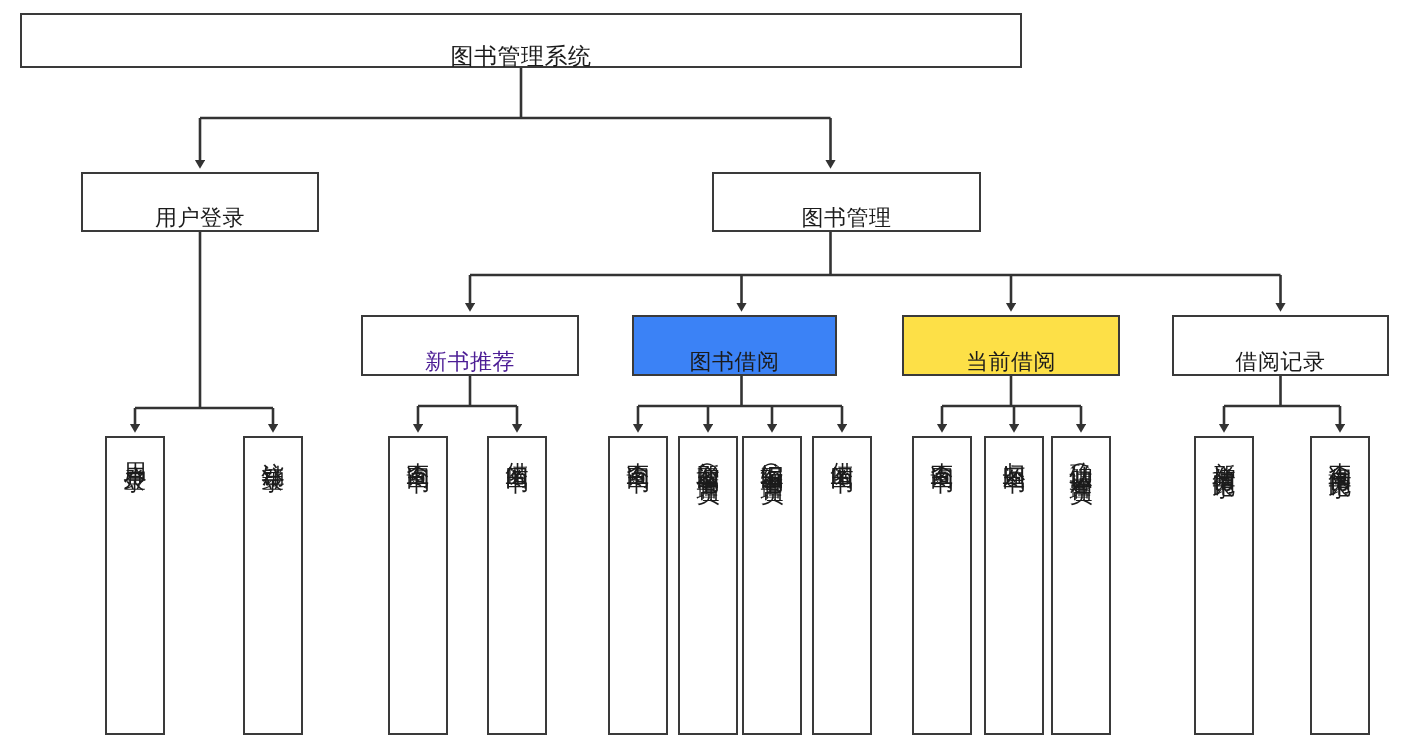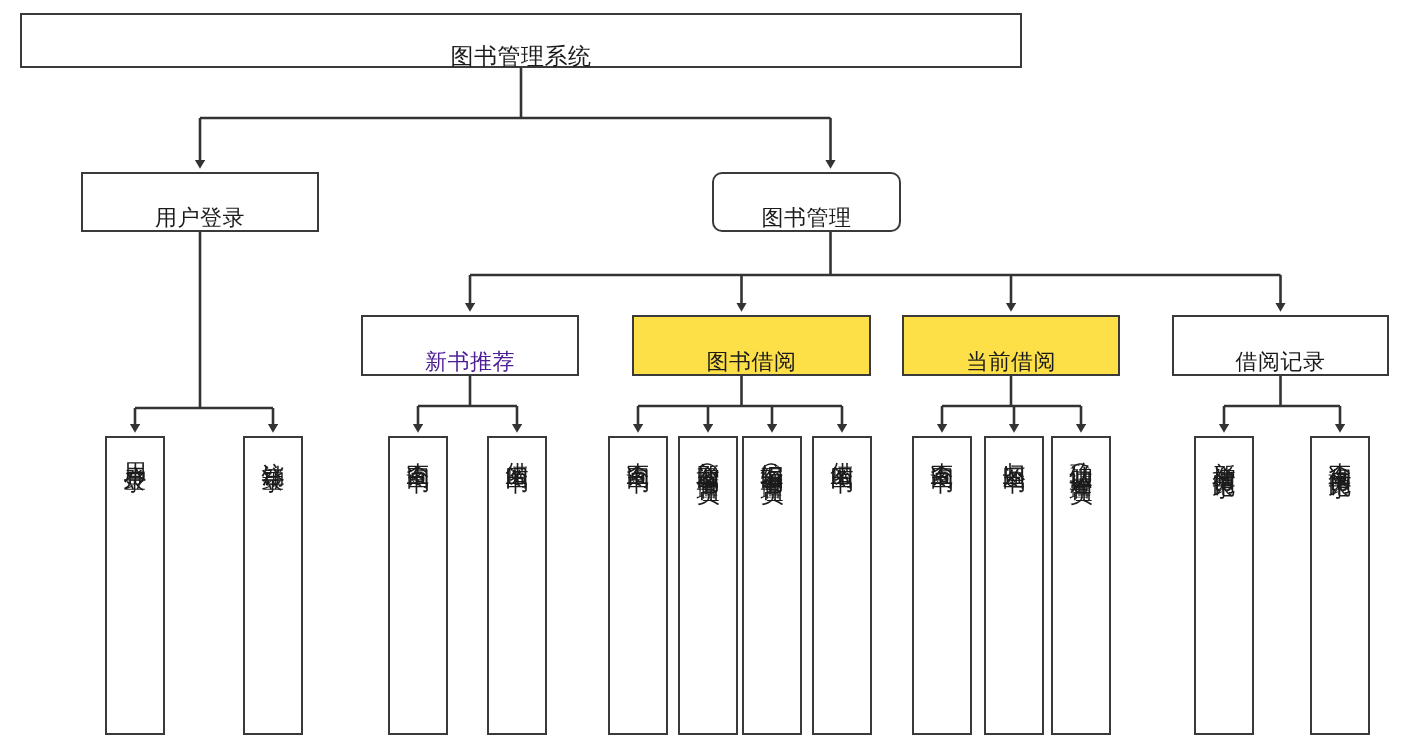"图书管理" div.node { border-radius: 10px -> none; width: 189px -> 269px }
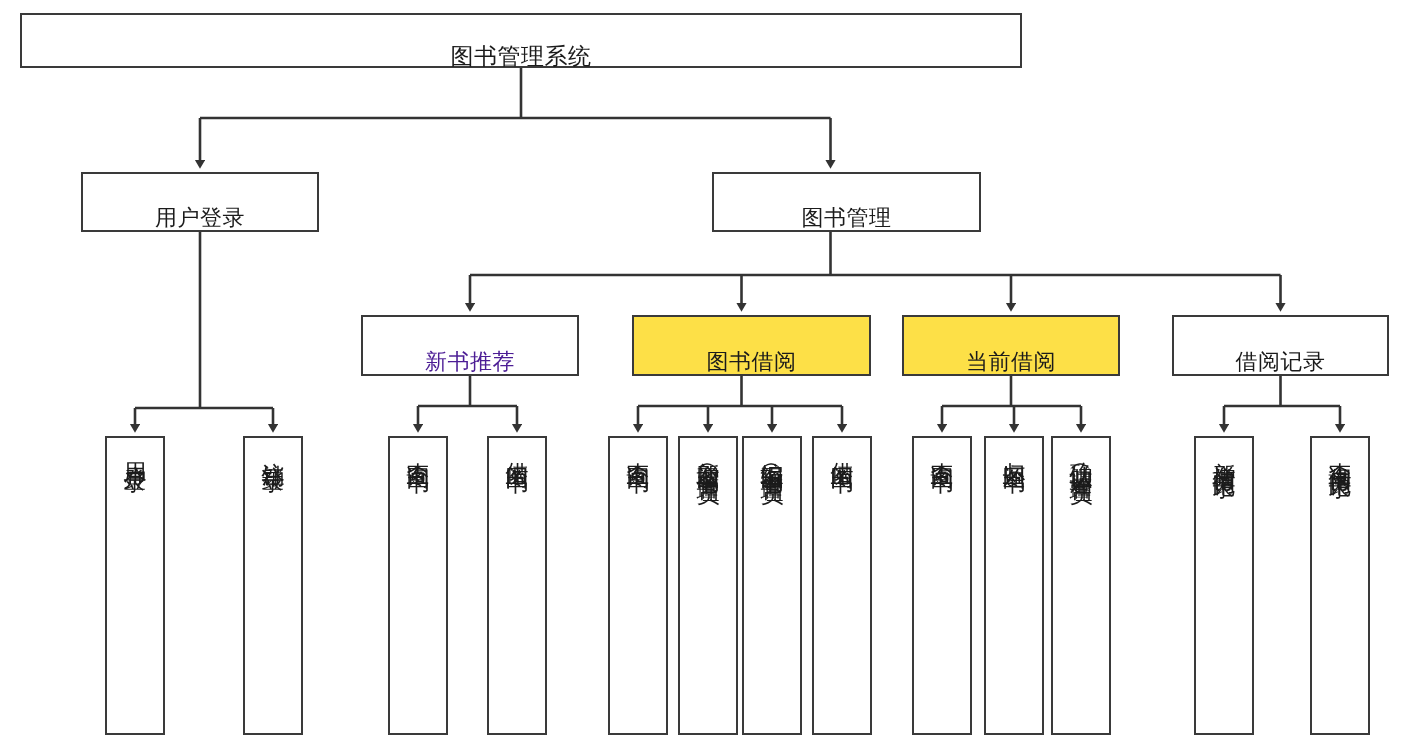"图书借阅" div.node { background: #fde047 -> #3b82f6; width: 239px -> 205px }
